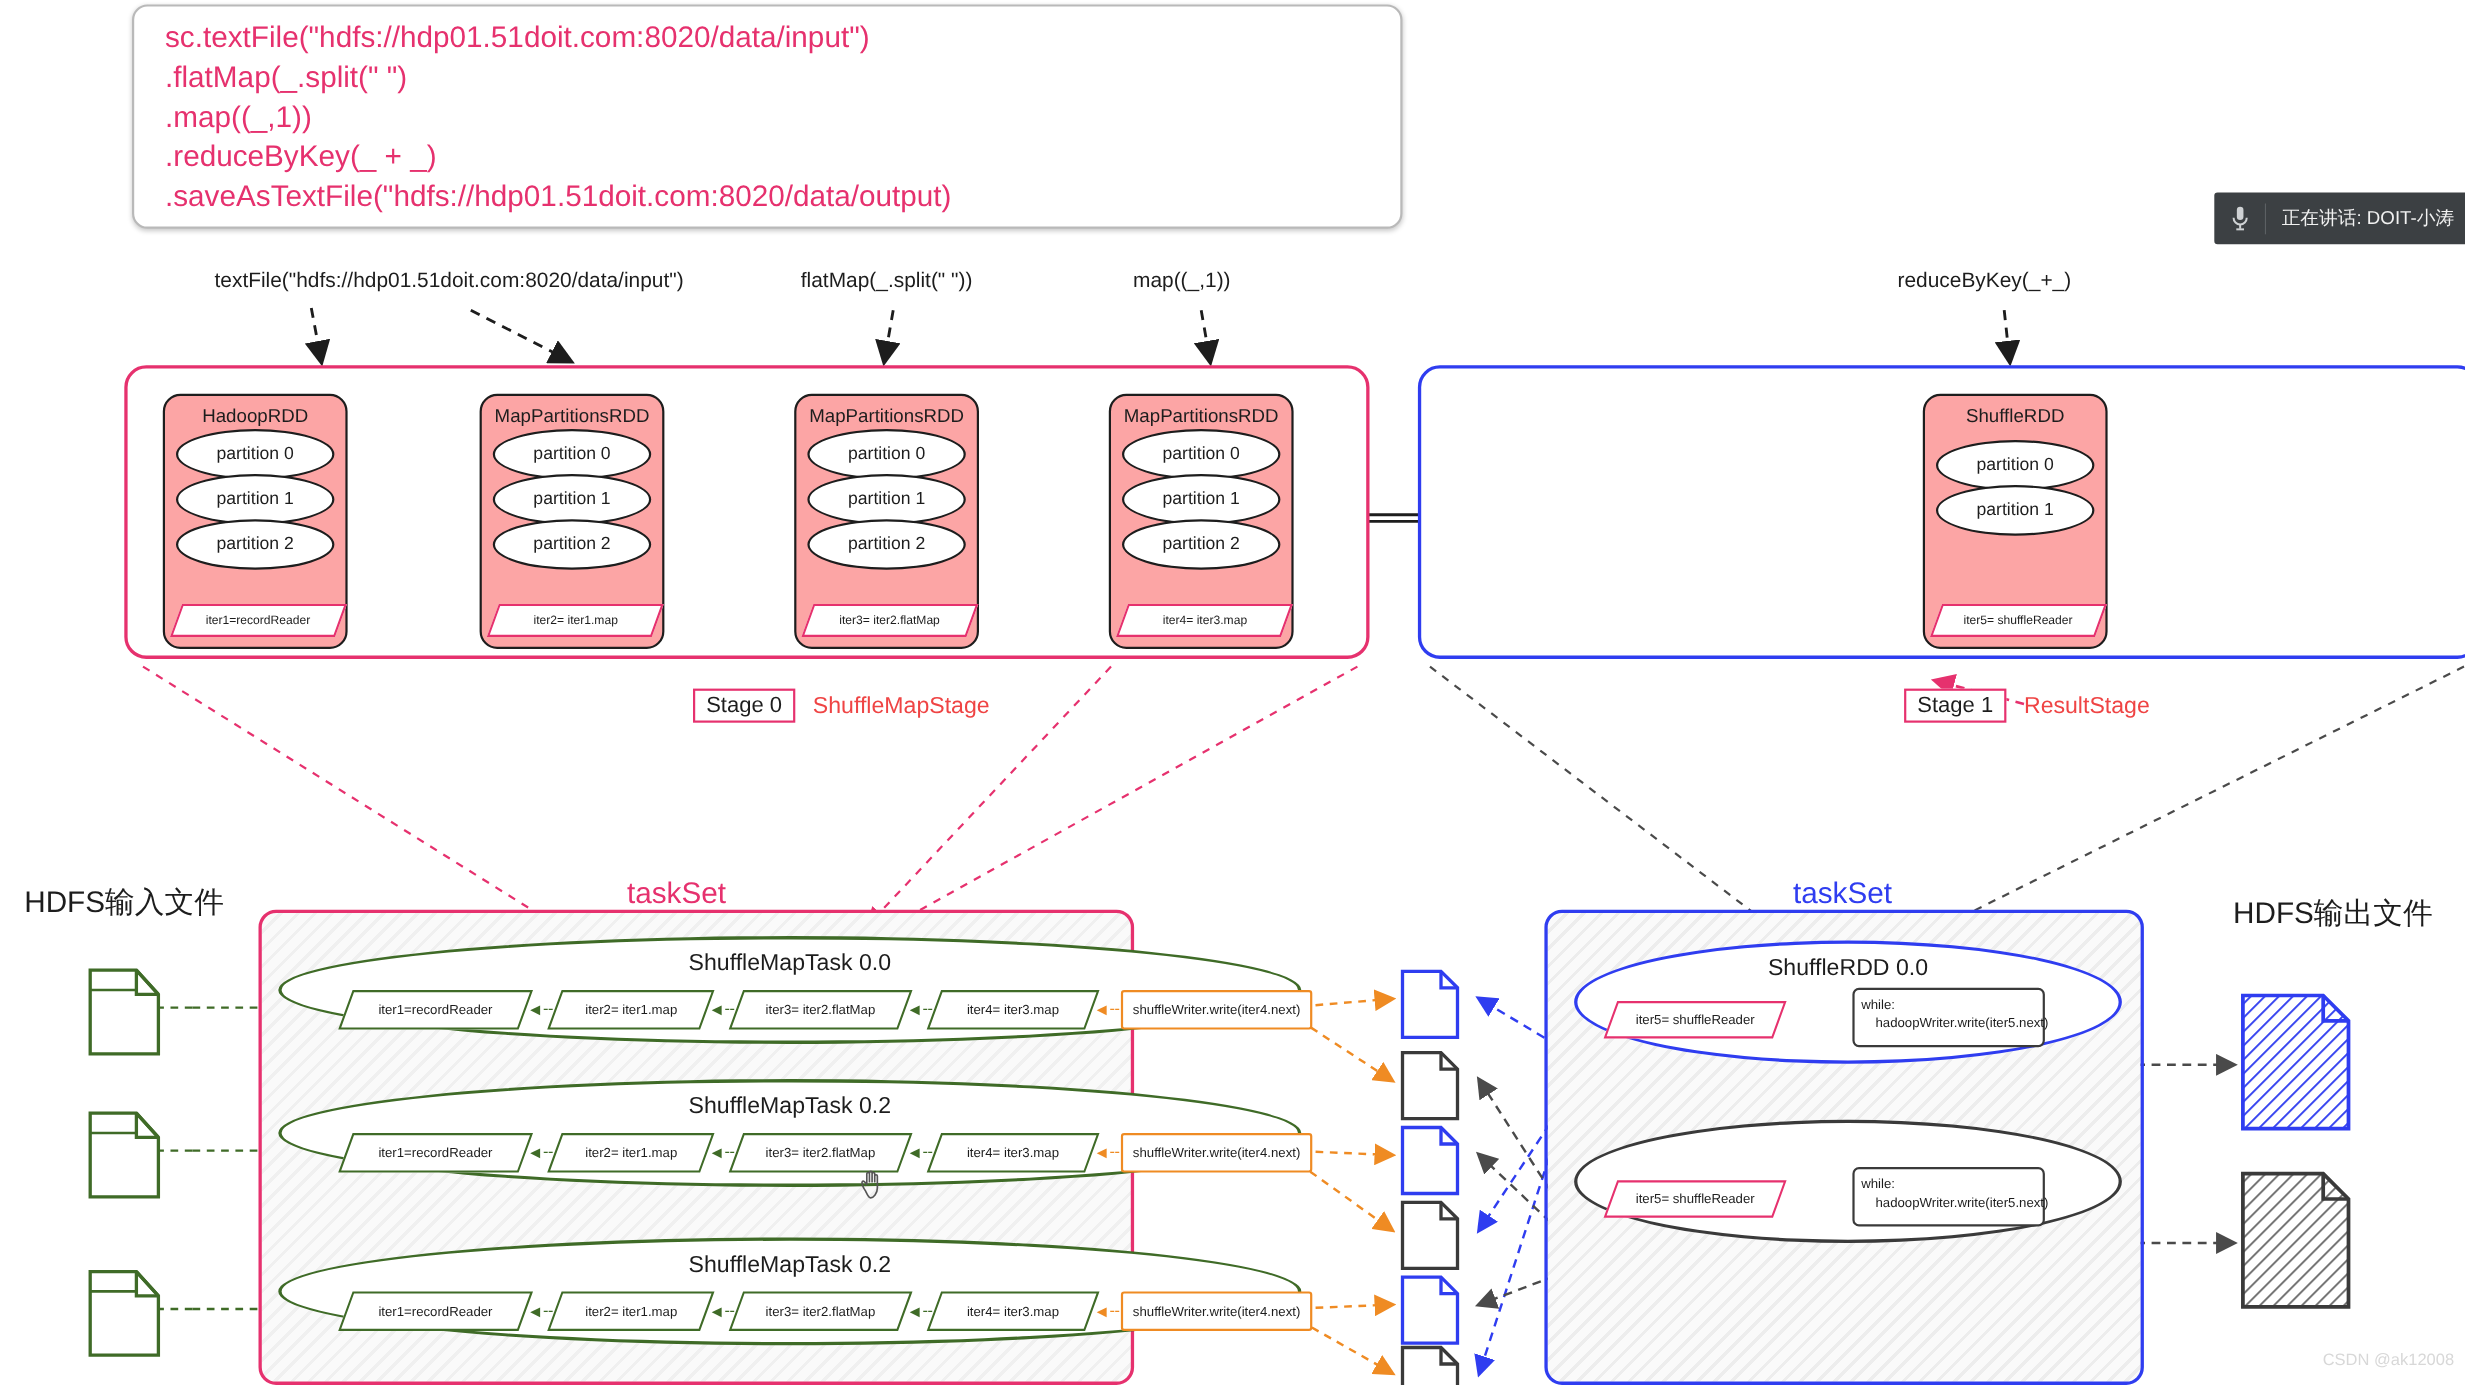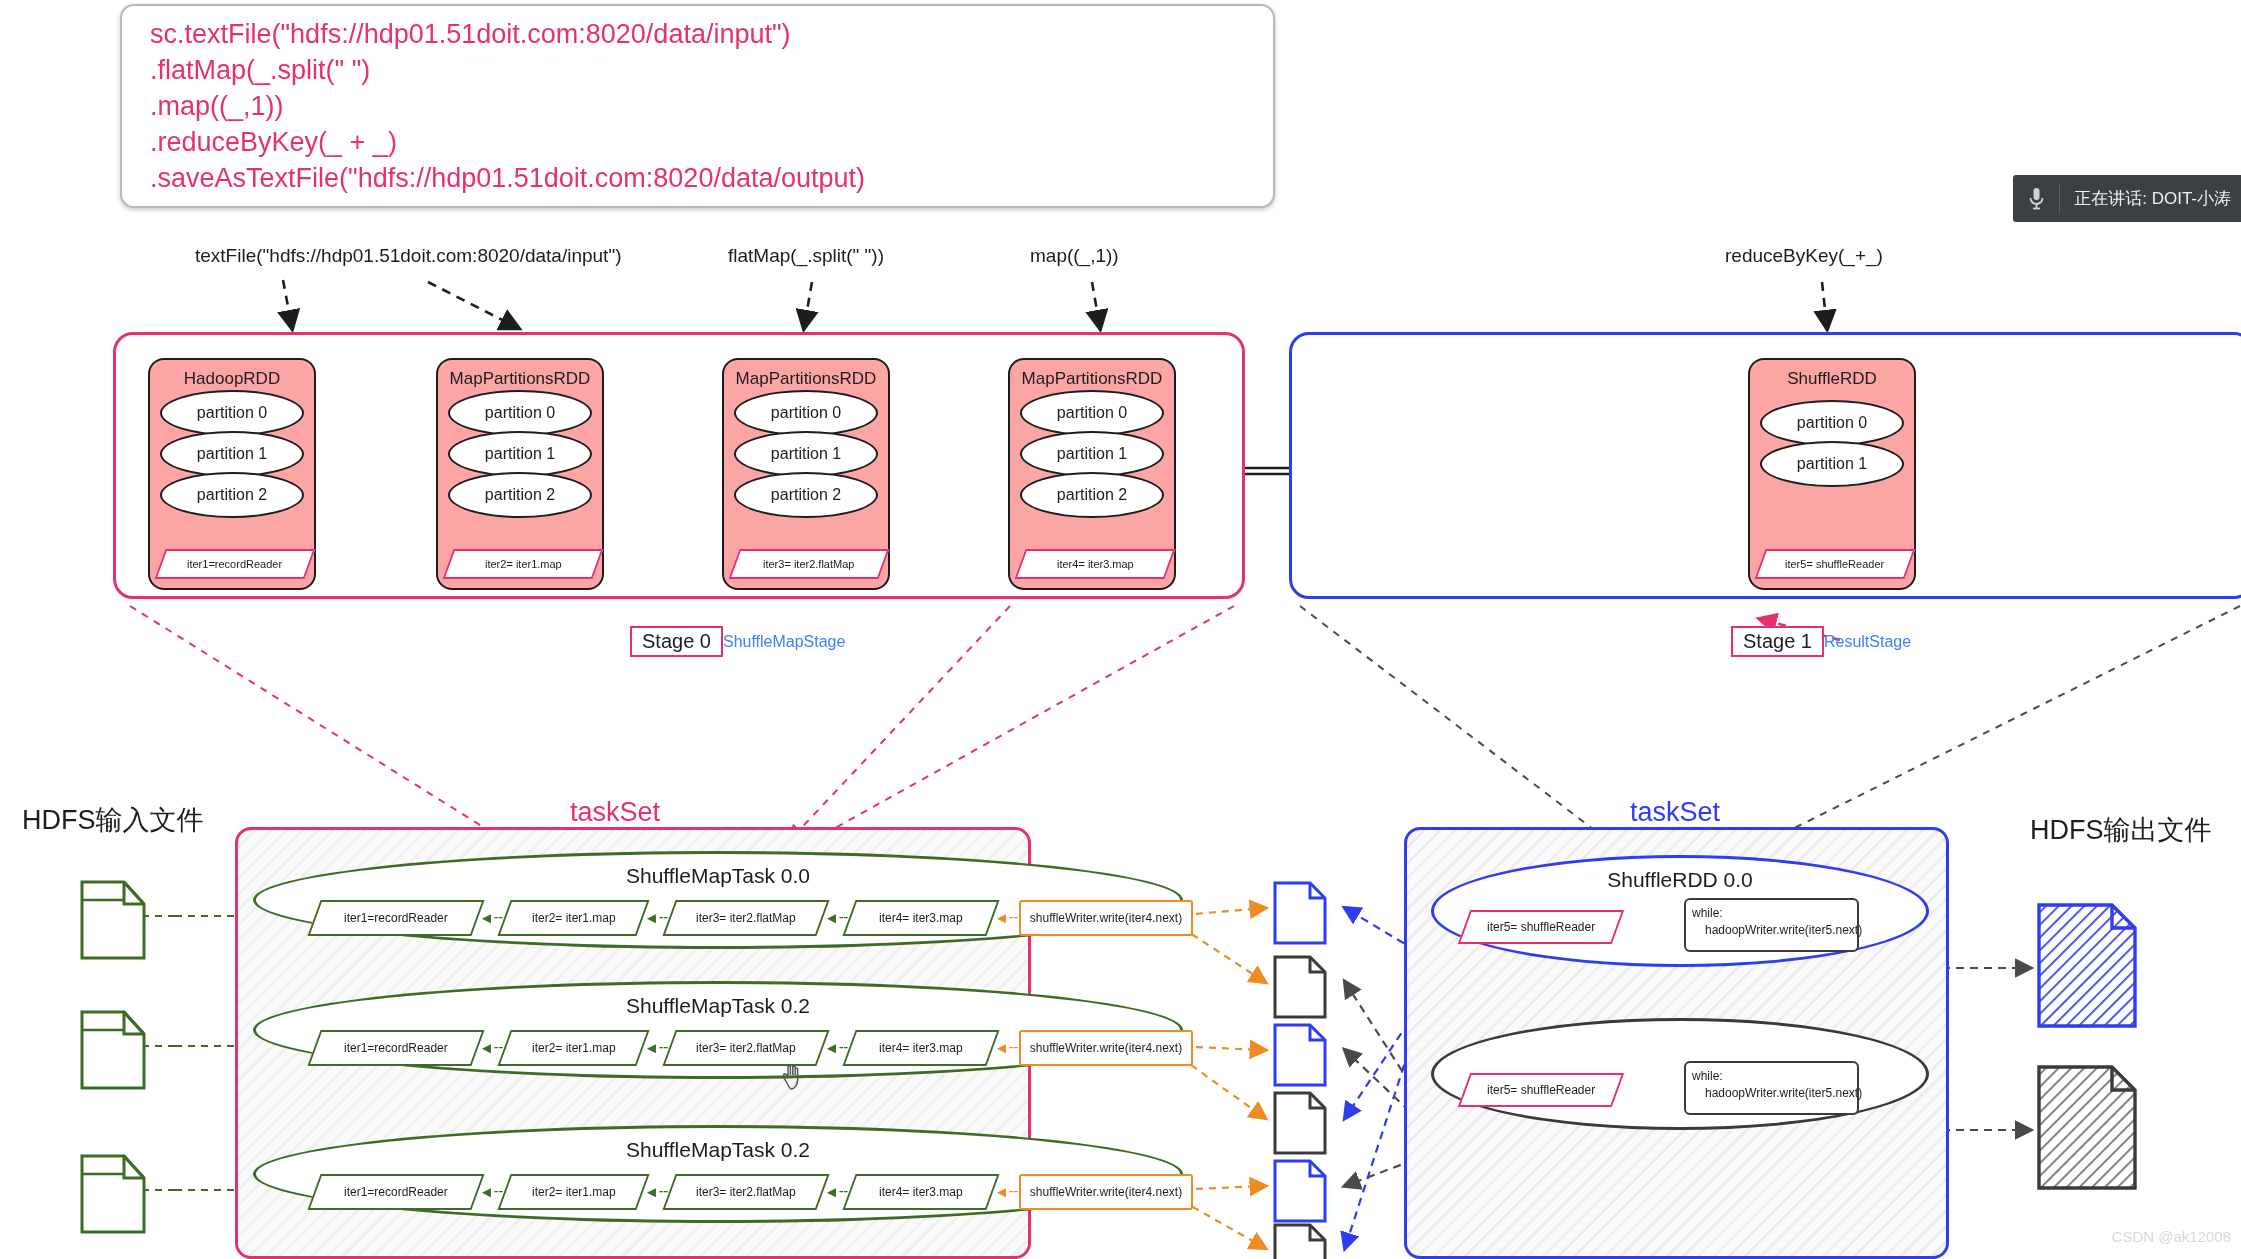"Stage 0" .stage-chip { gap: 0 -> 16px }
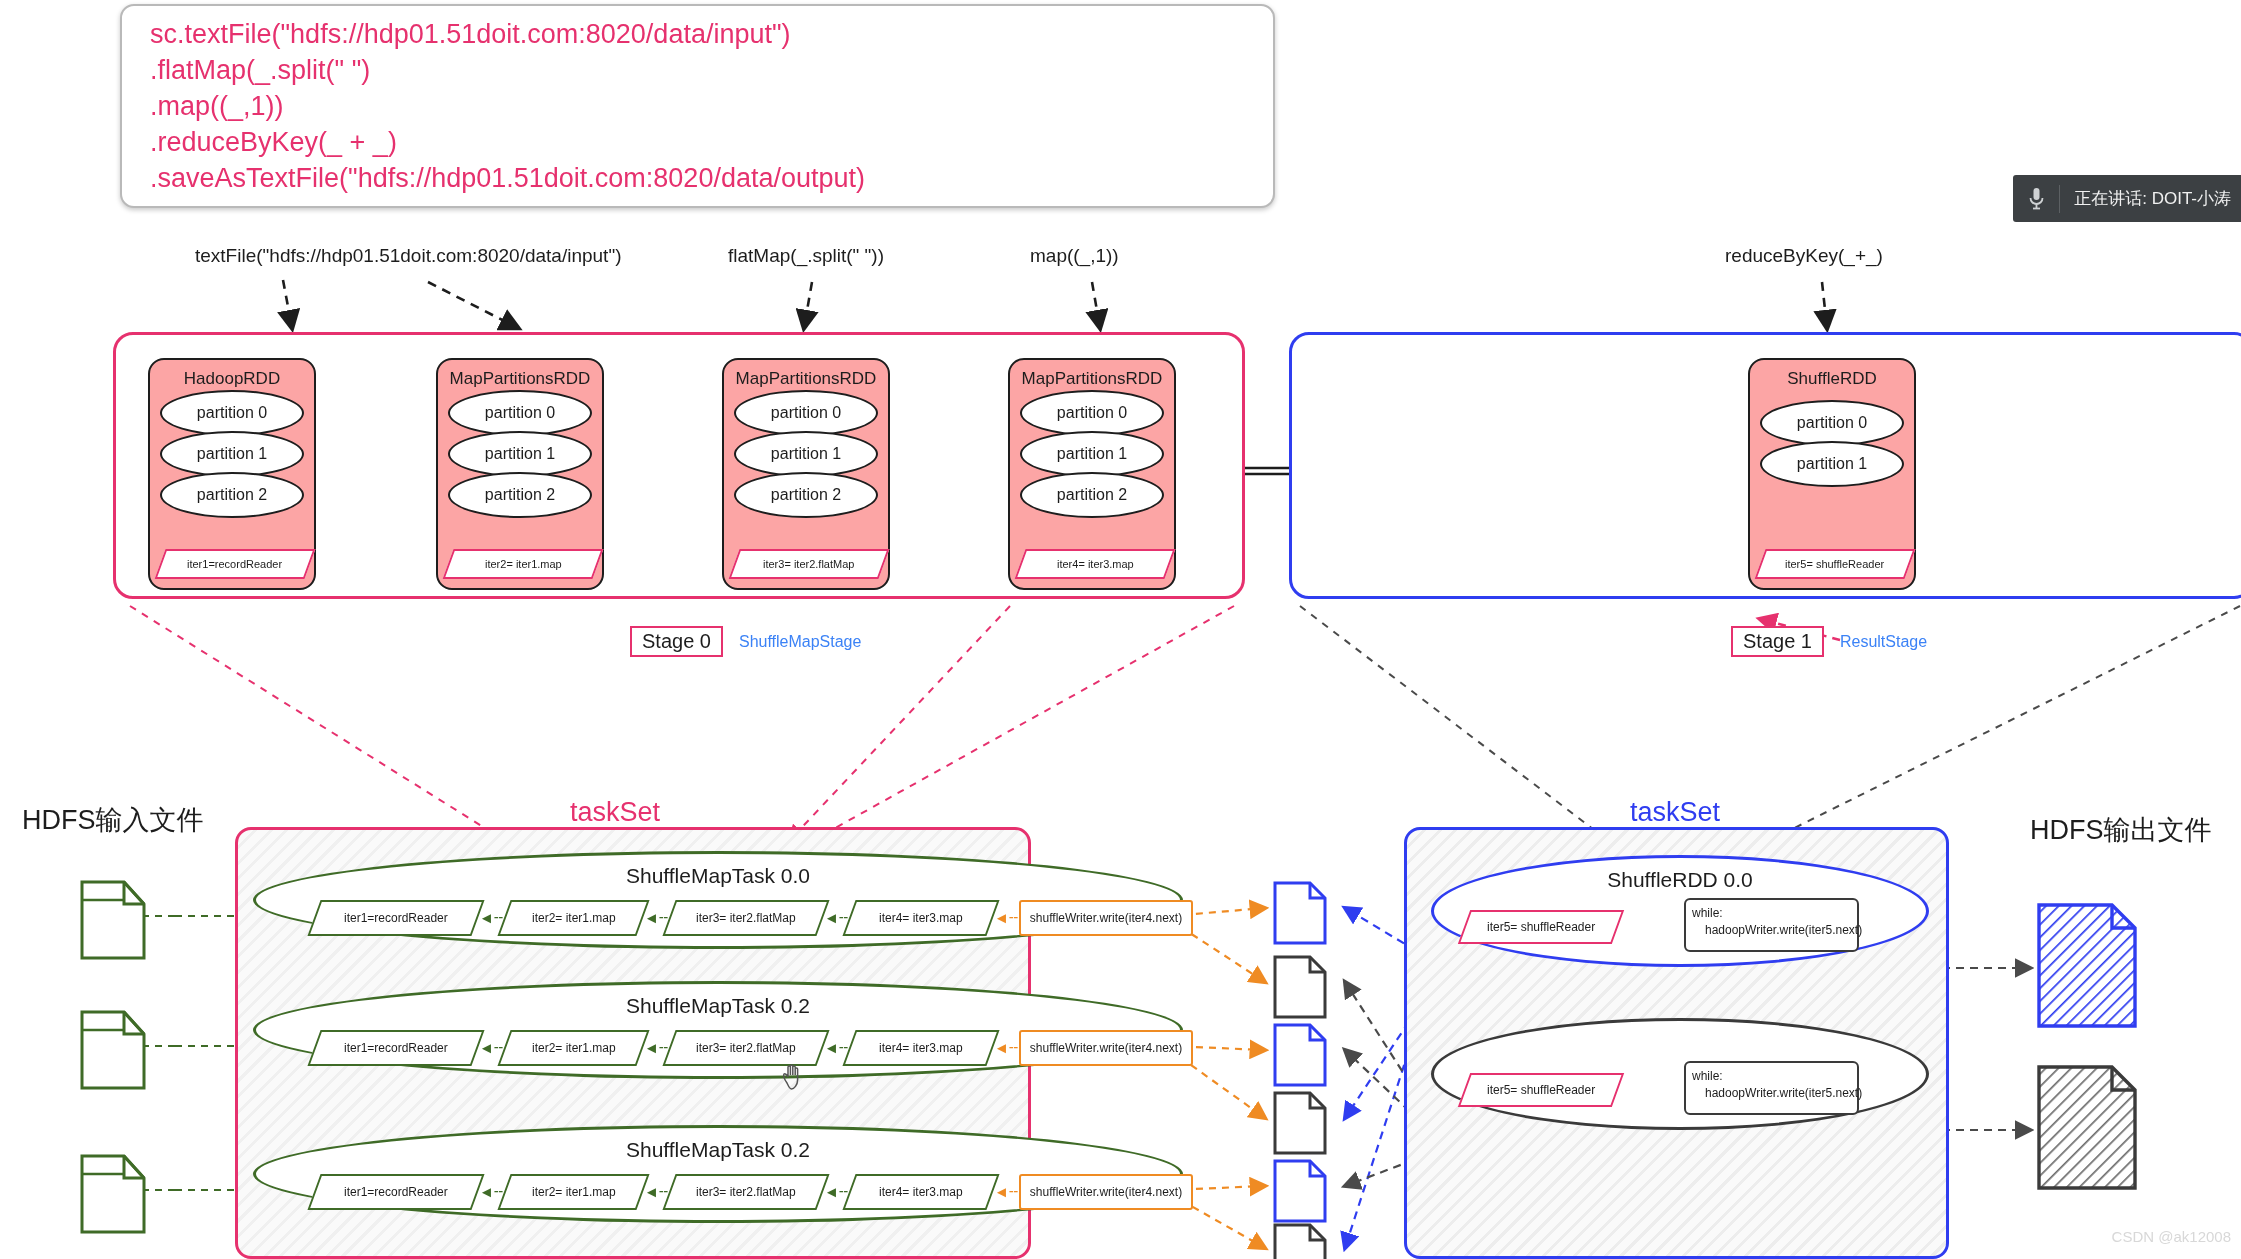"ShuffleMapStage" .chip-name { color: #3b82f6 -> #ef4444; font-size: 16px -> 21px }
